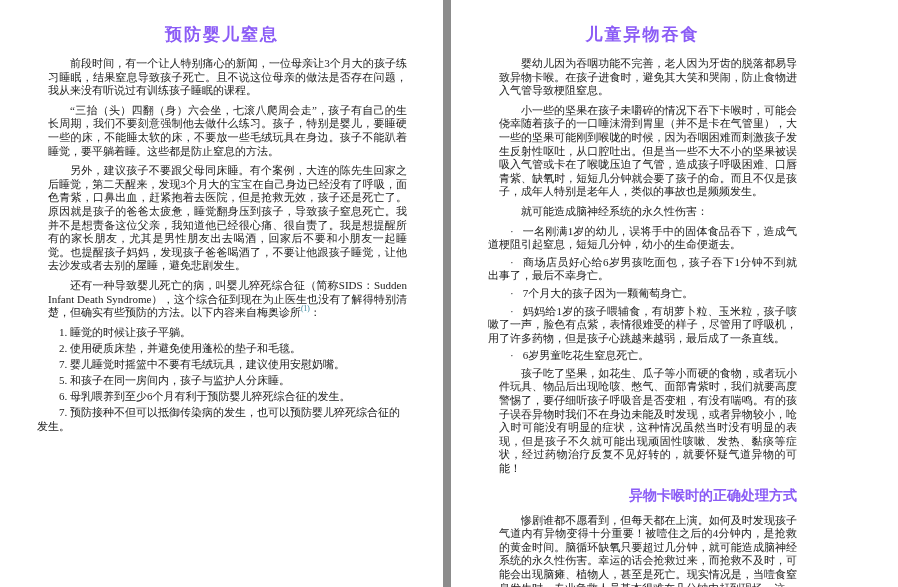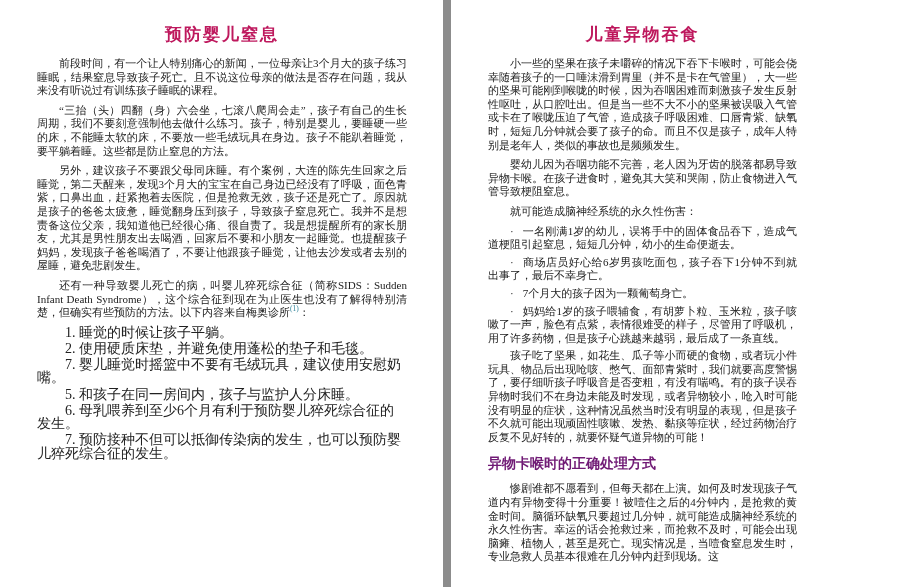"预防婴儿窒息" h1.page-title { color: #be185d -> #8b5cf6 }
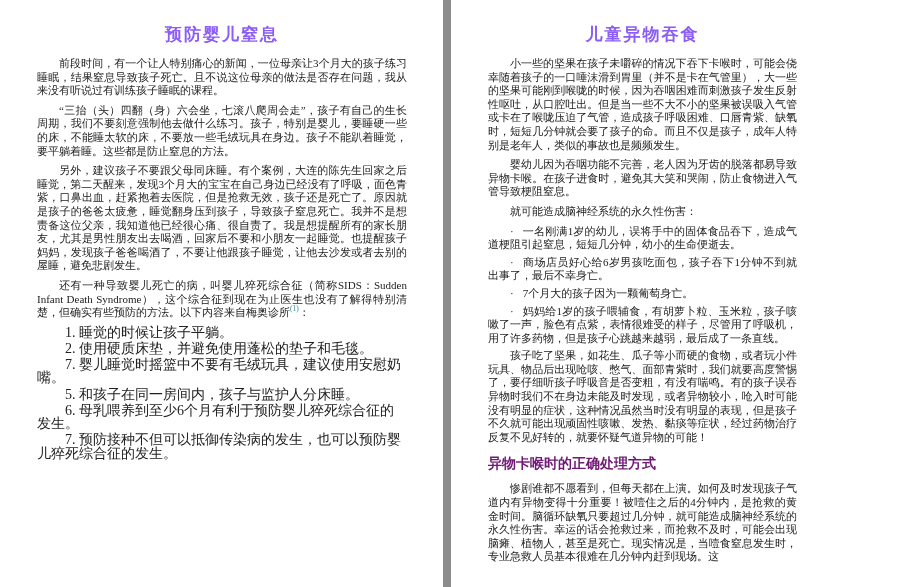"前段时间，有一个让人特别痛心的新闻，一位母亲让3个月大的孩子练习睡眠，结果窒息导" p.body { margin: 0 0 6px 0 -> 0 0 6px 11px }
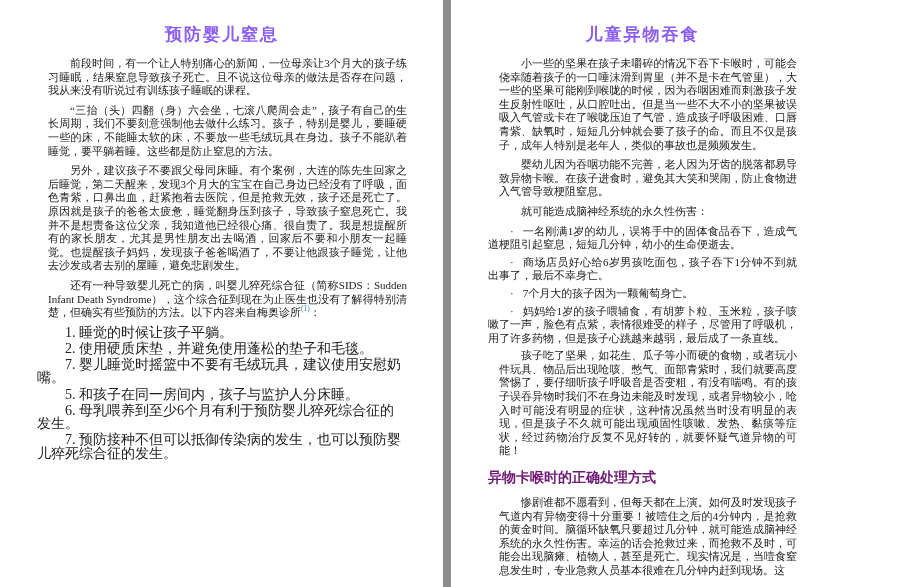"小一些的坚果在孩子未嚼碎的情况下吞下卡喉时，可能会侥幸随着孩子的一口唾沫滑到胃里" p.body { order: before "婴幼儿因为吞咽功能不完善，老人因为牙齿的脱落都易导致异物卡喉。在孩子进食时，避免" -> after "婴幼儿因为吞咽功能不完善，老人因为牙齿的脱落都易导致异物卡喉。在孩子进食时，避免" }
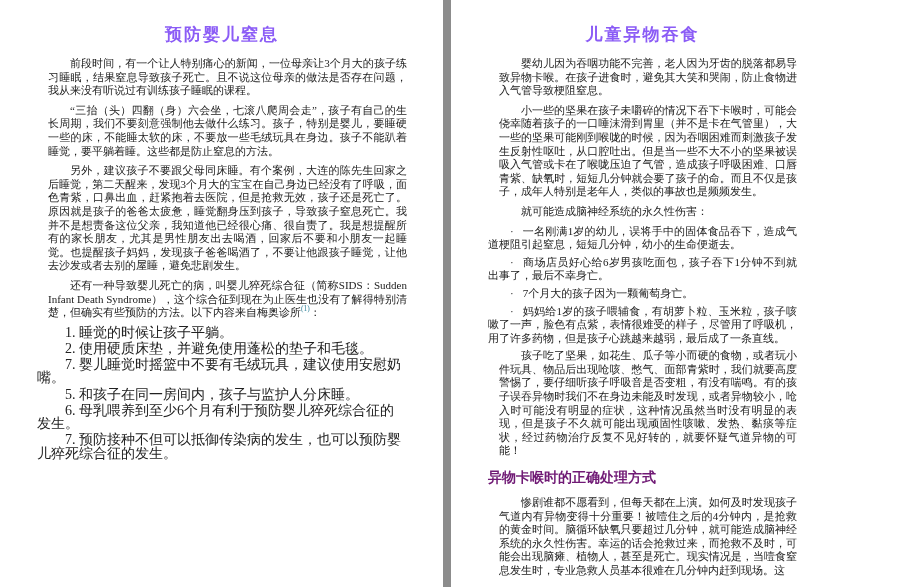"1. 睡觉的时候让孩子平躺。" p.list-item { font-size: 14px -> 11px }
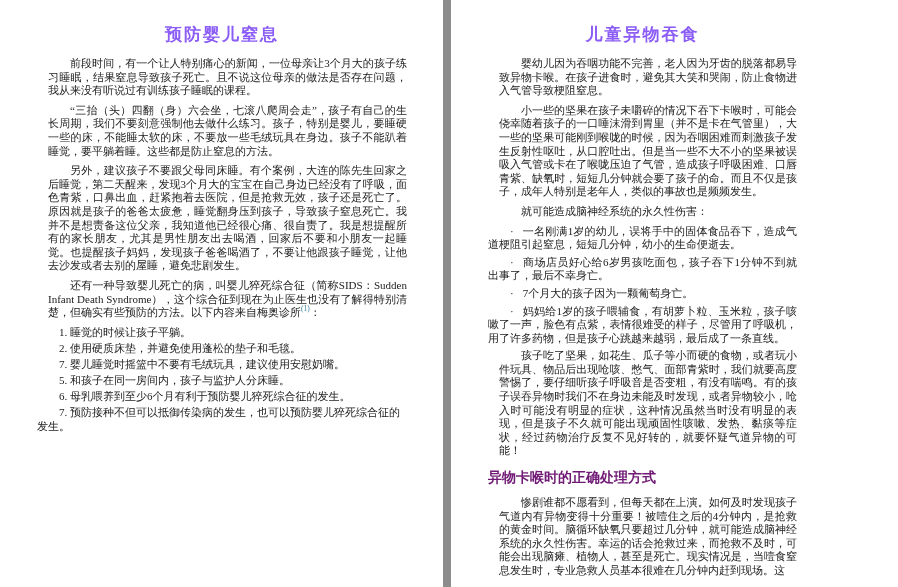"· 6岁男童吃花生窒息死亡。" p.bullet-item { html: none -> <p><span>·</span><span>6岁男童吃花生窒息死亡。</span></p> }
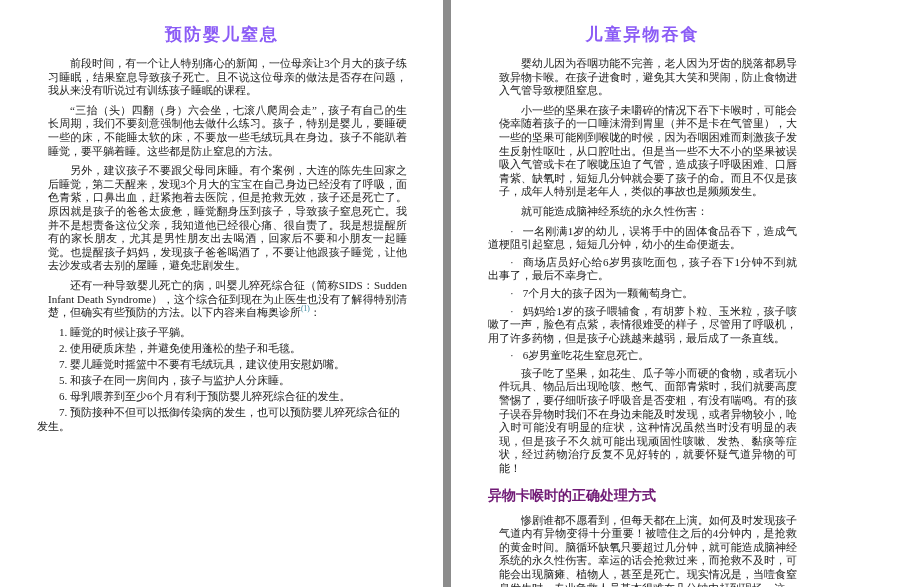"异物卡喉时的正确处理方式" h2.section-heading { color: #701a75 -> #8b5cf6; text-align: none -> right }
